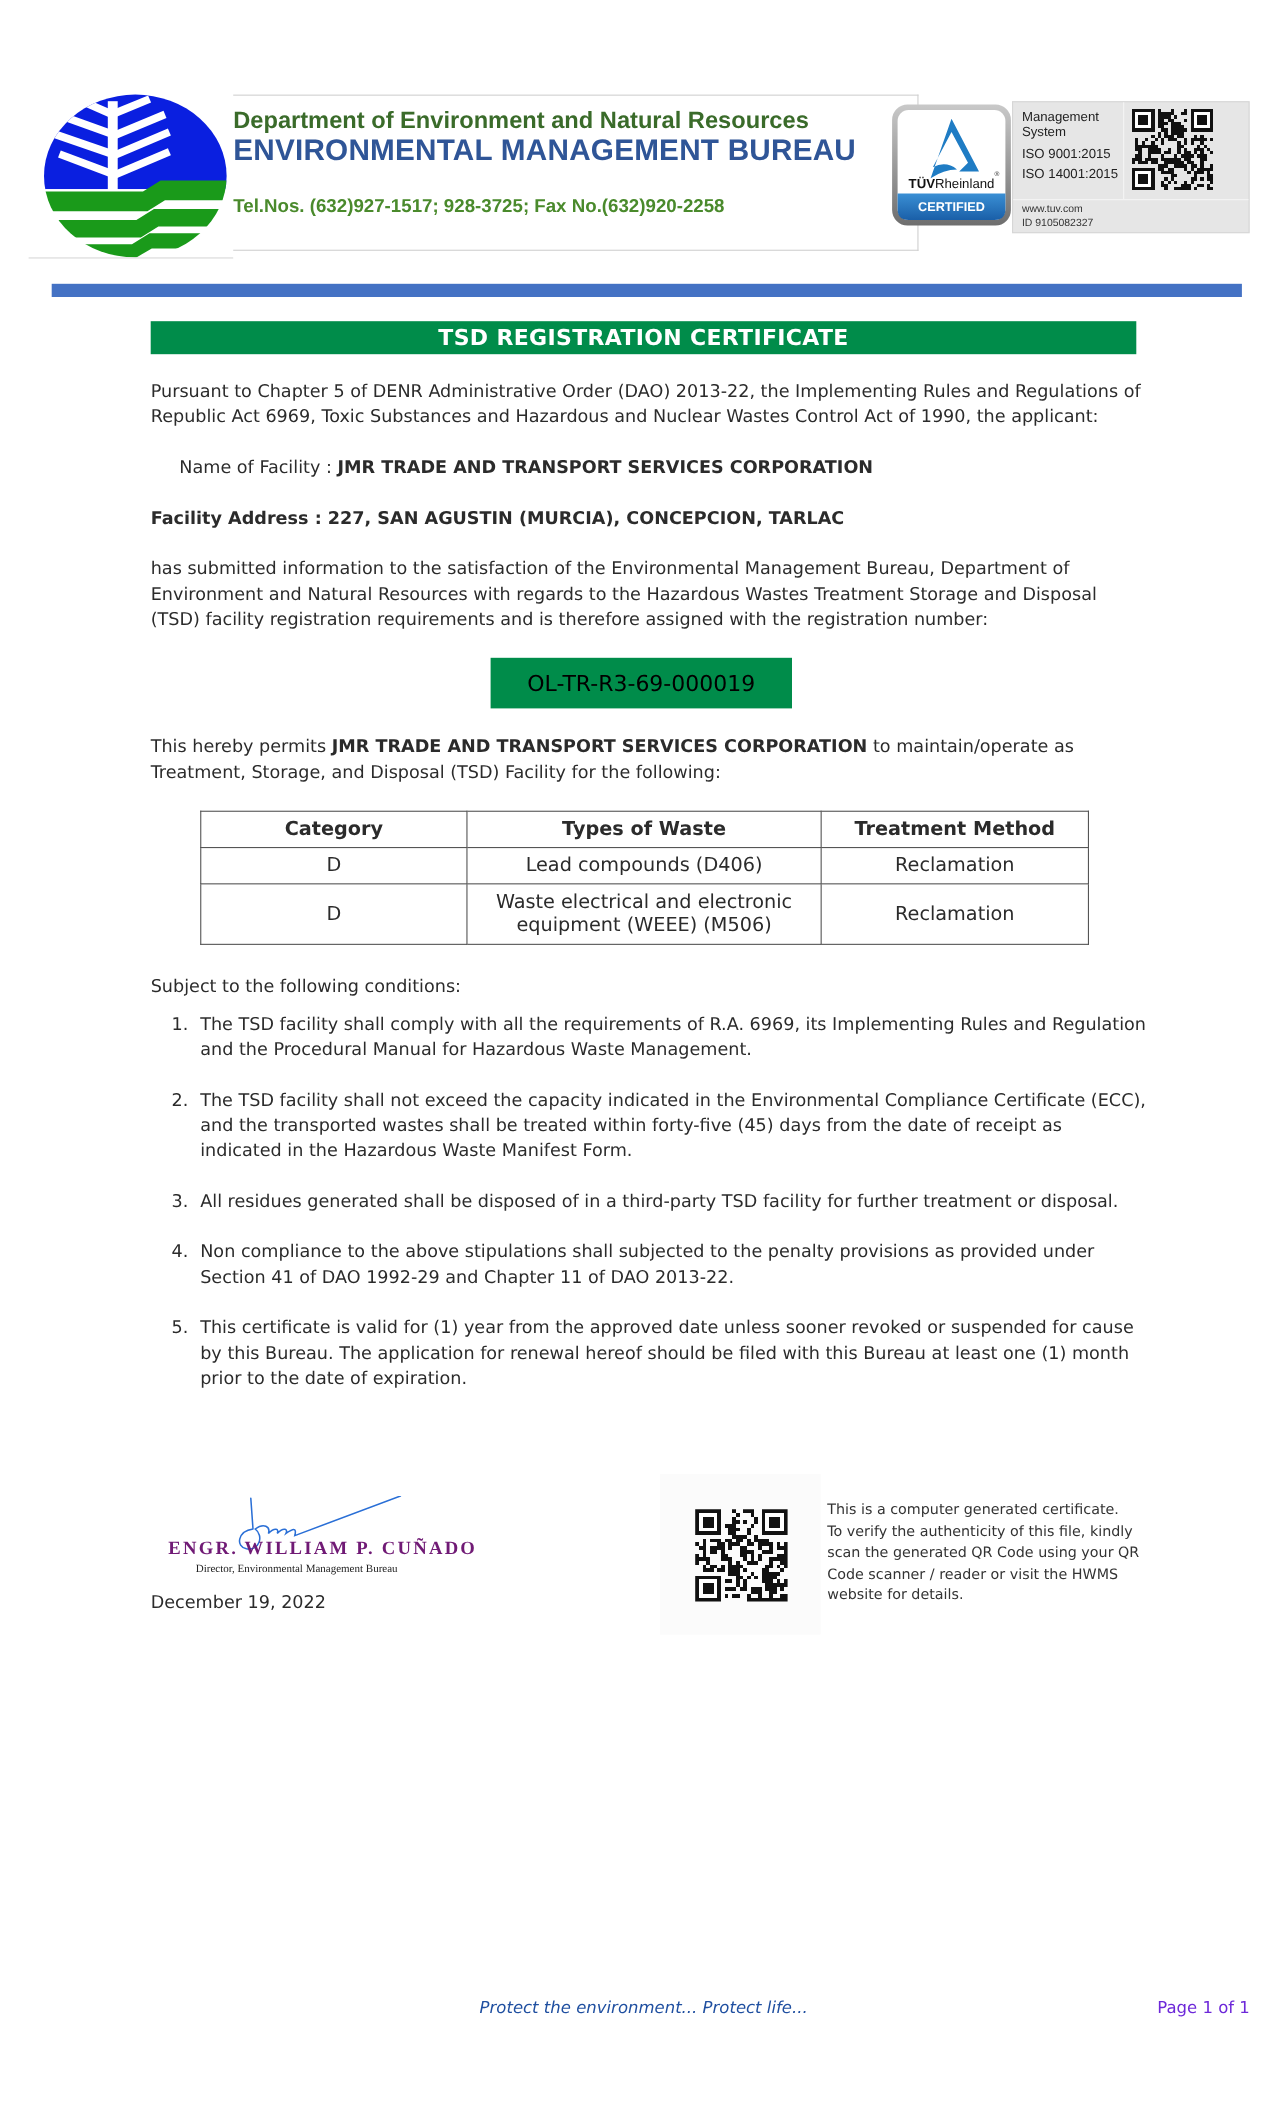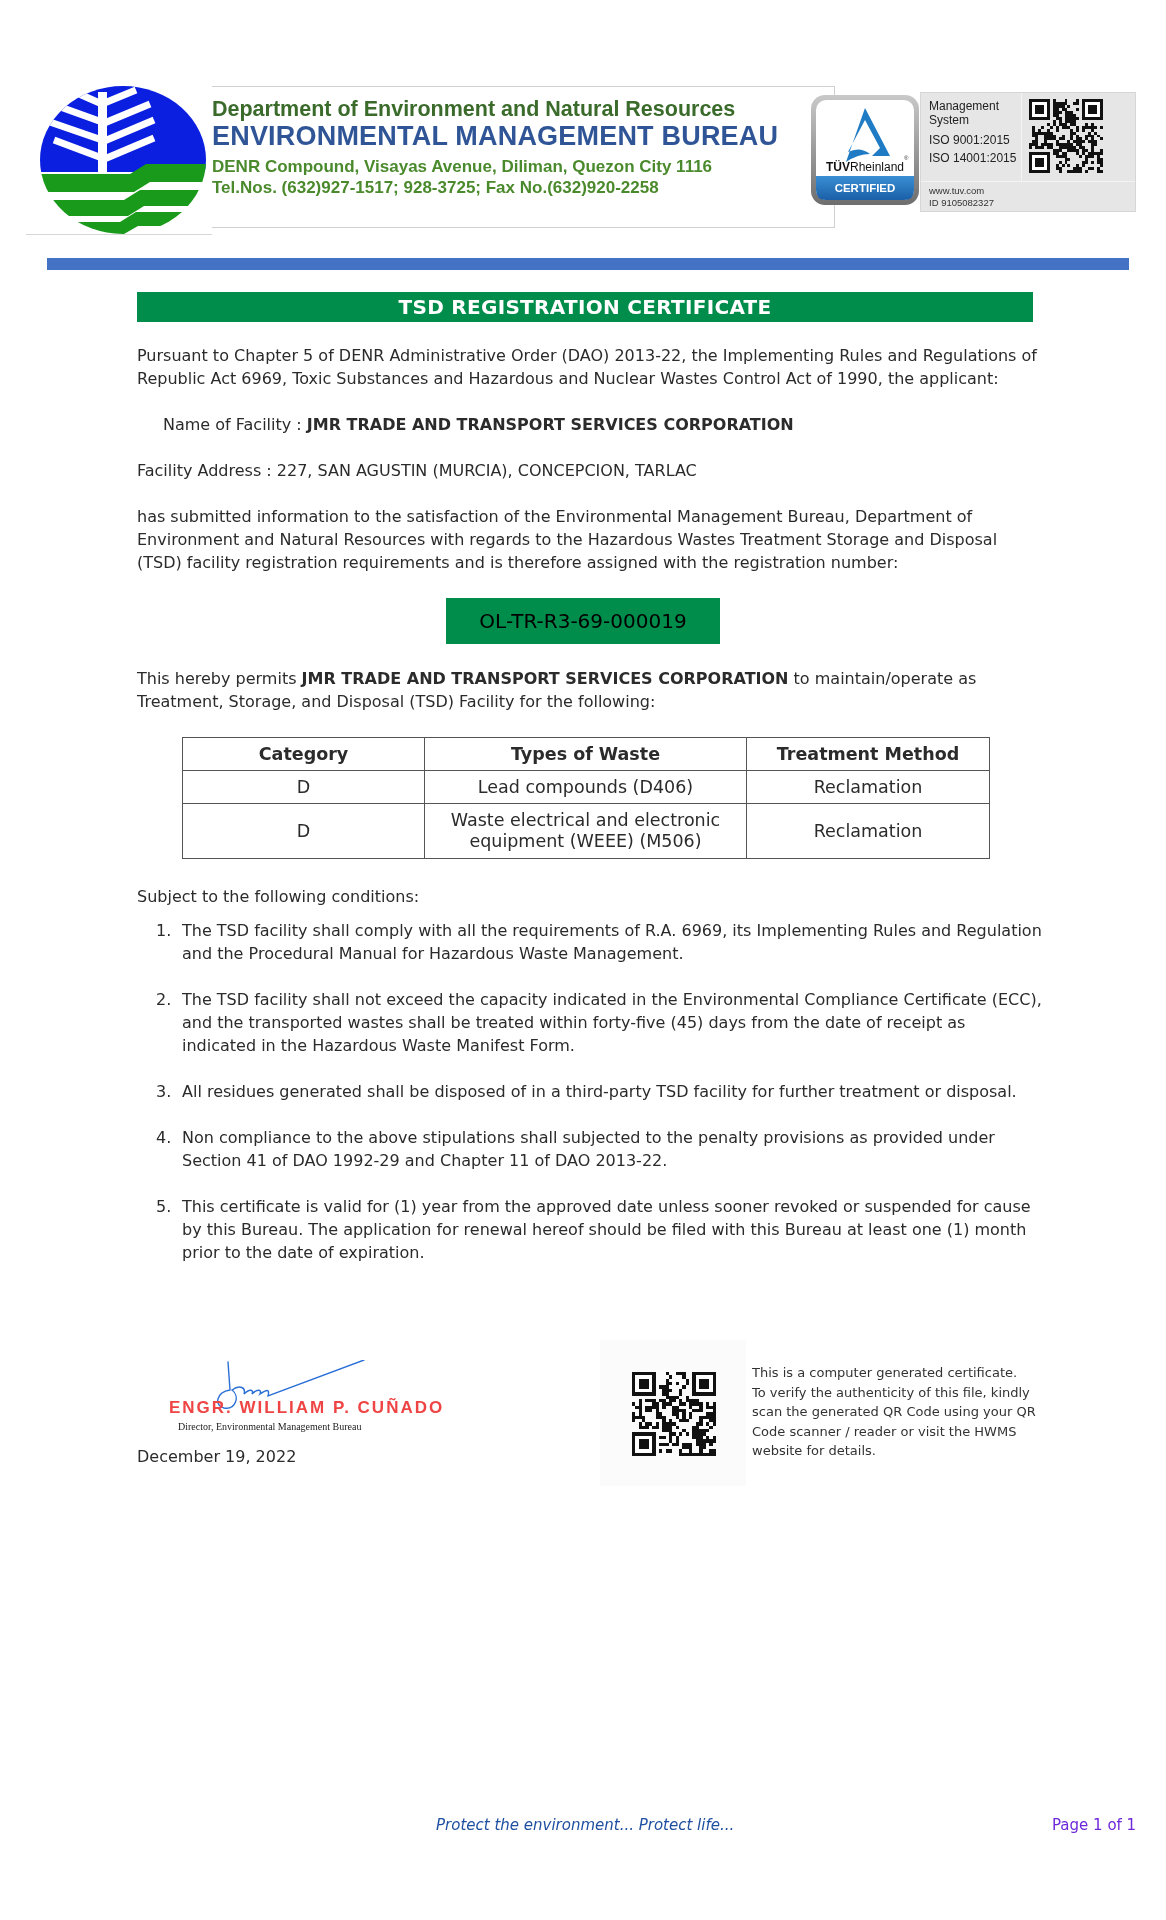"DENR Compound, Visayas Avenue, Diliman," div.lh-line { html: <div>DENR Compound, Visayas Avenue, Diliman, Quezon City 1116</div> -> none }
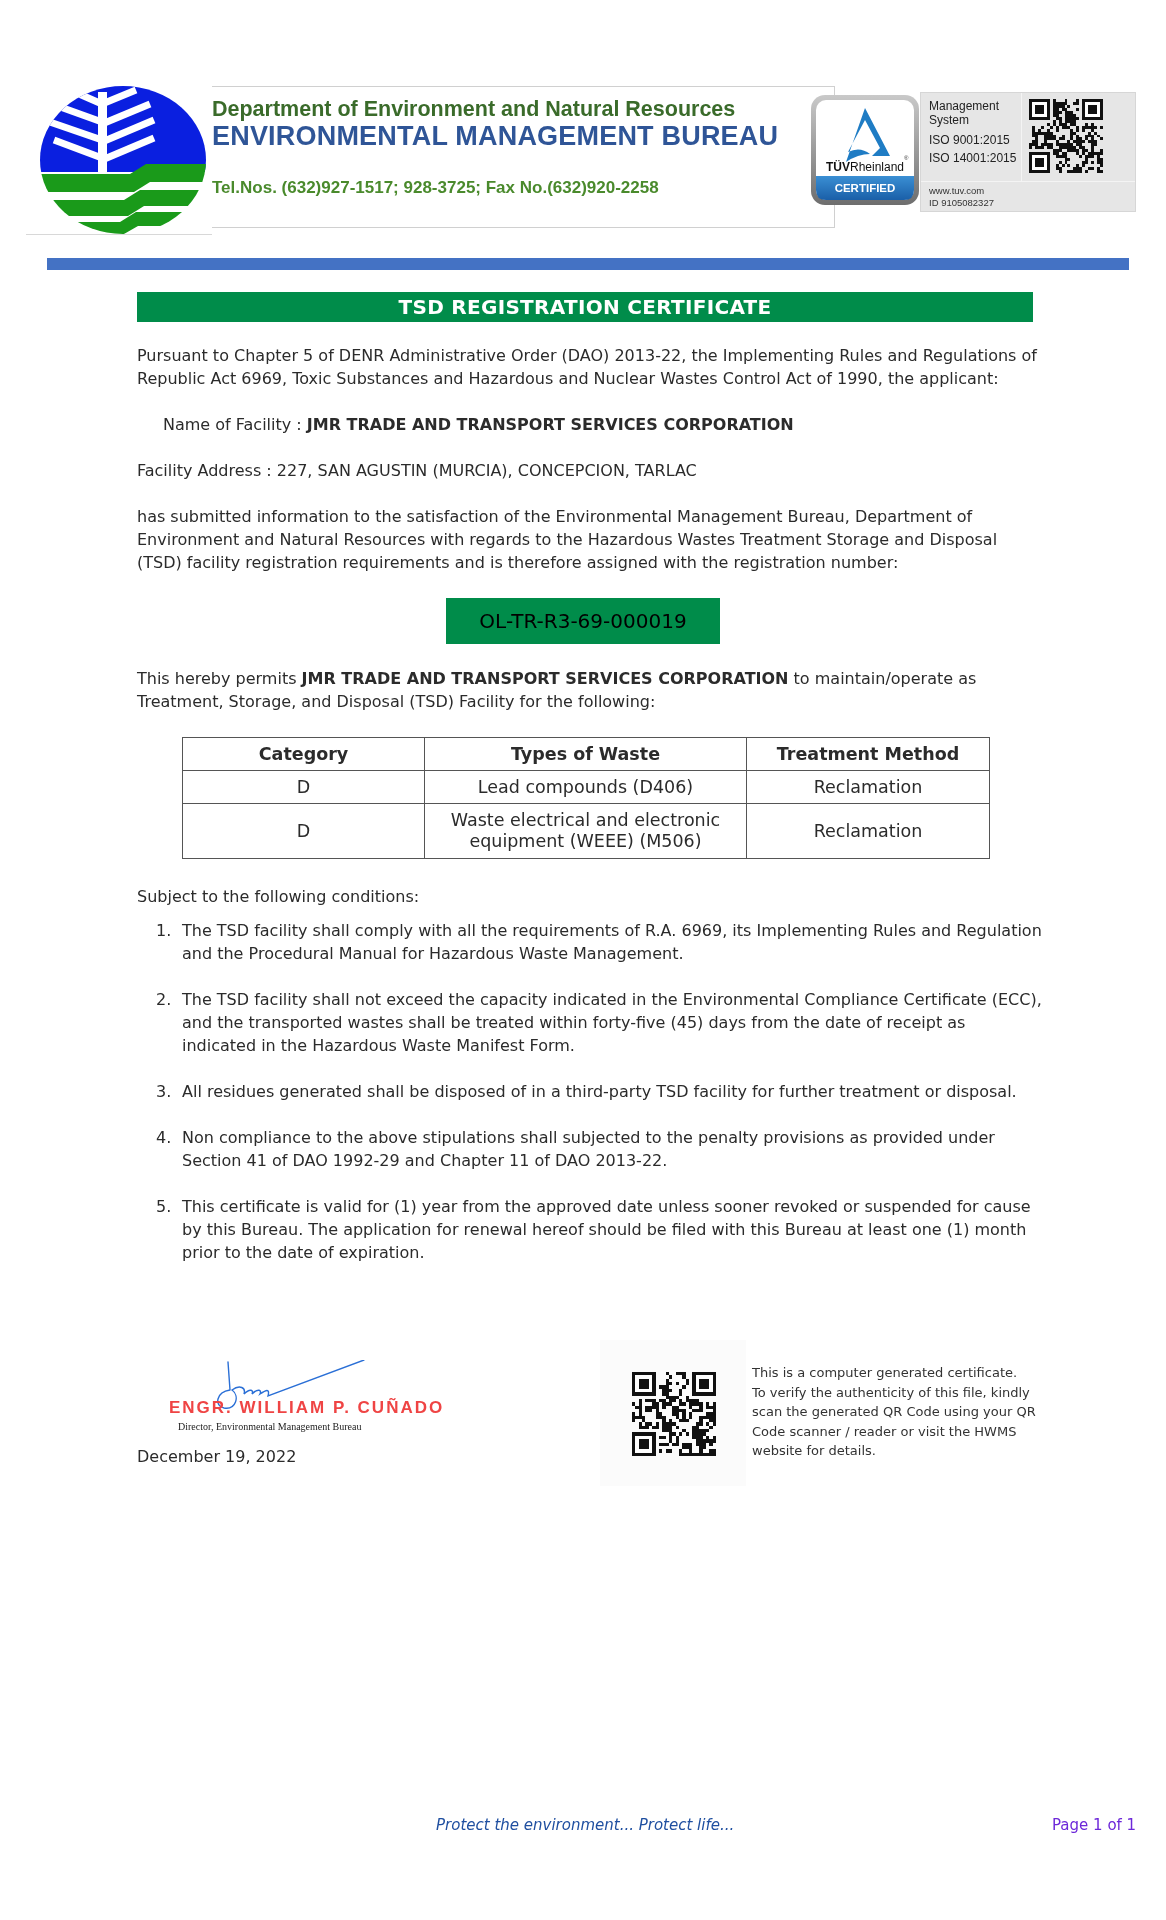"Facility Address : 227, SAN" .p-addr { font-weight: none -> bold }
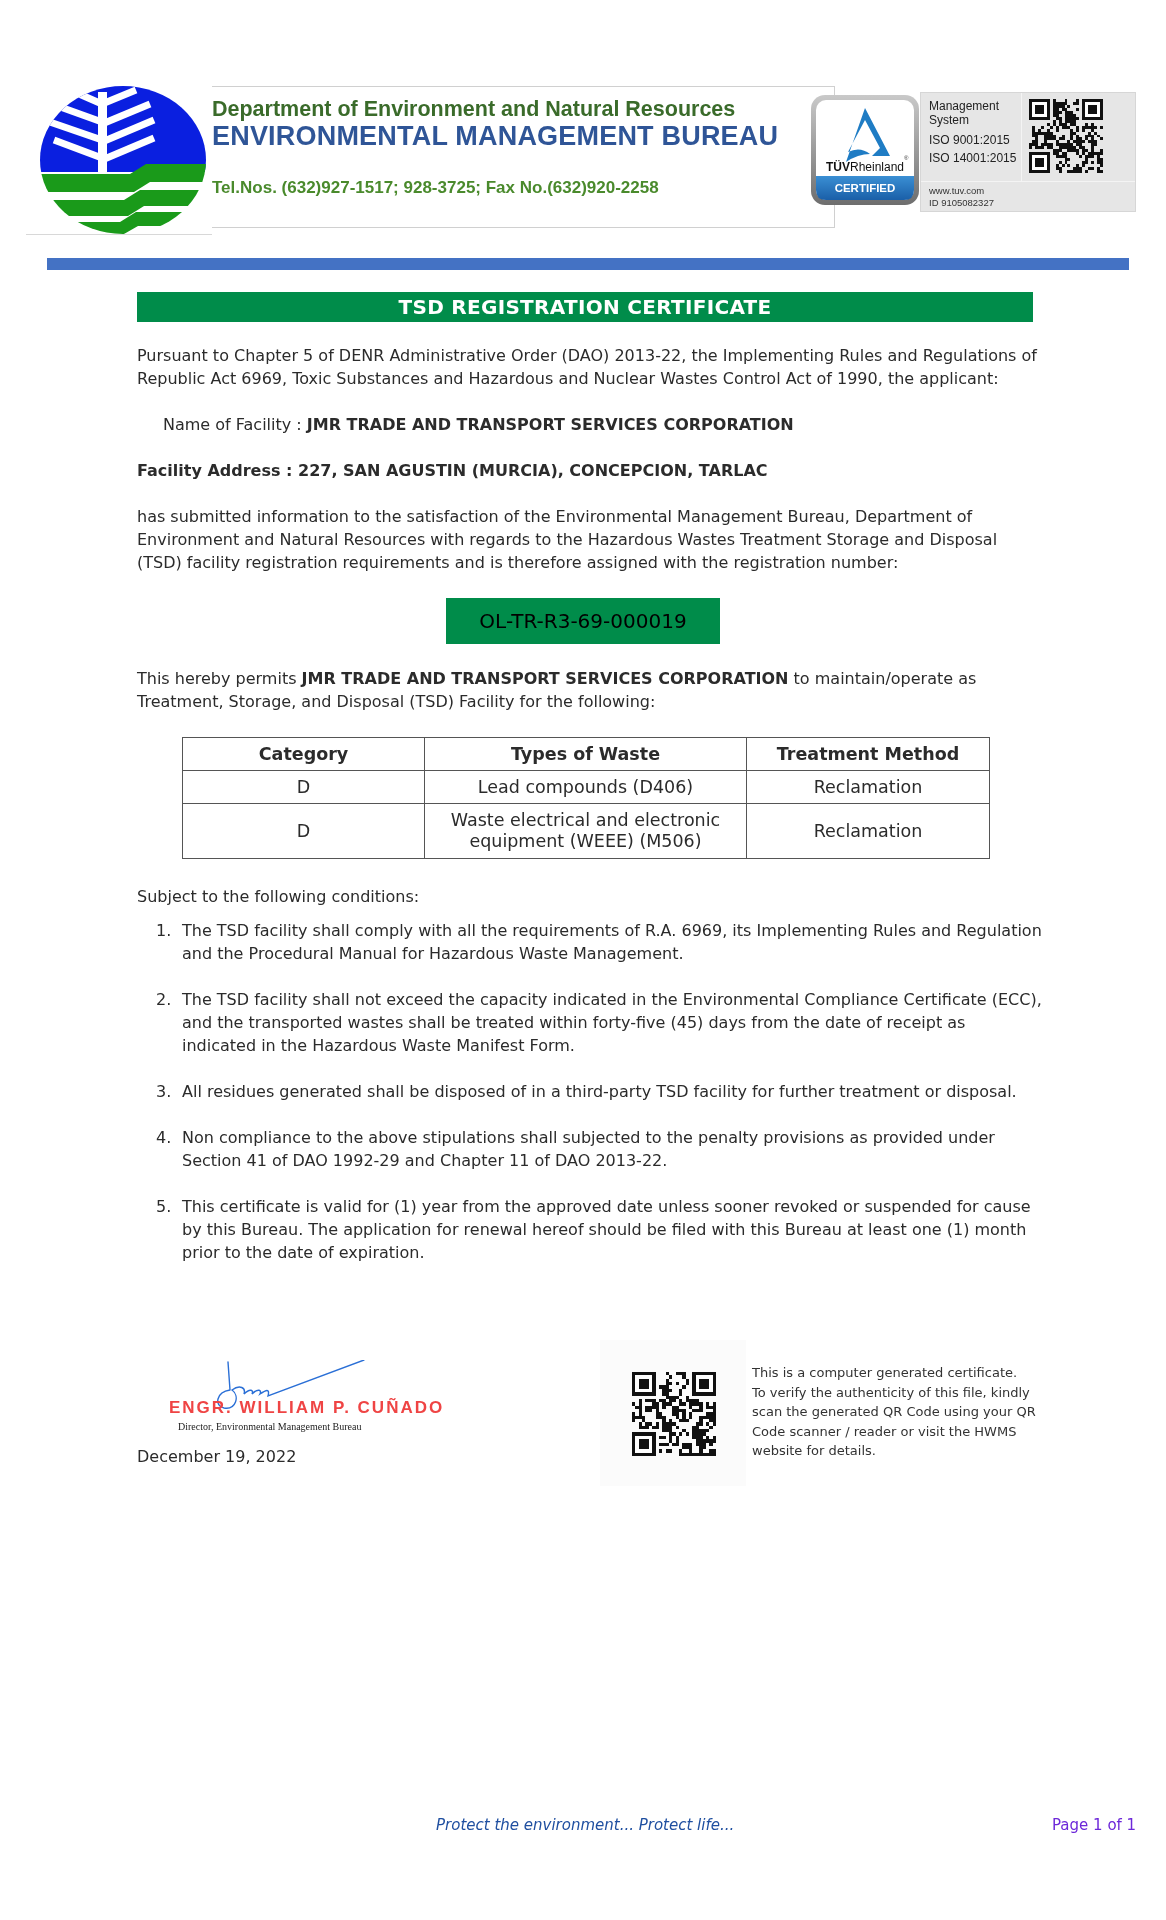"ENGR. WILLIAM P. CUÑADO" .sig-name { color: #ef4444 -> #701a75; font-family: Liberation Sans, sans-serif -> Liberation Serif, serif; margin-left: 16px -> none }
